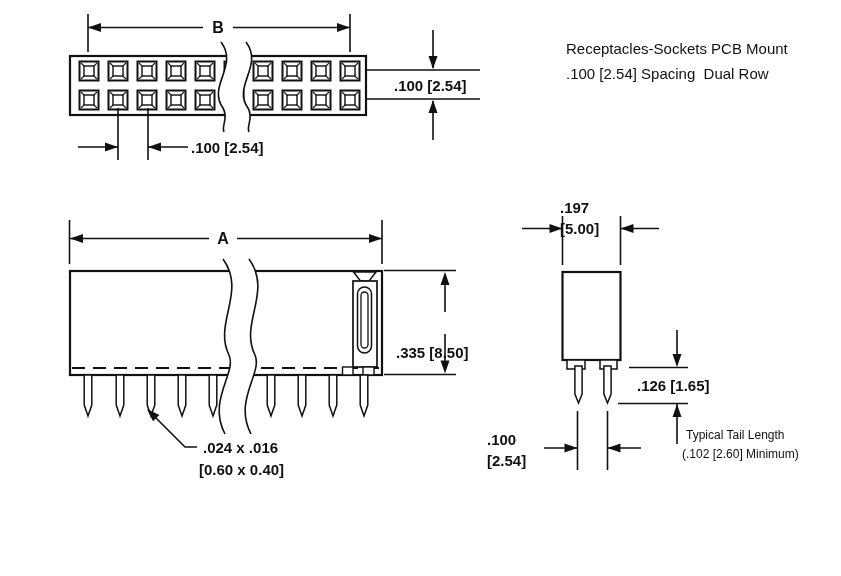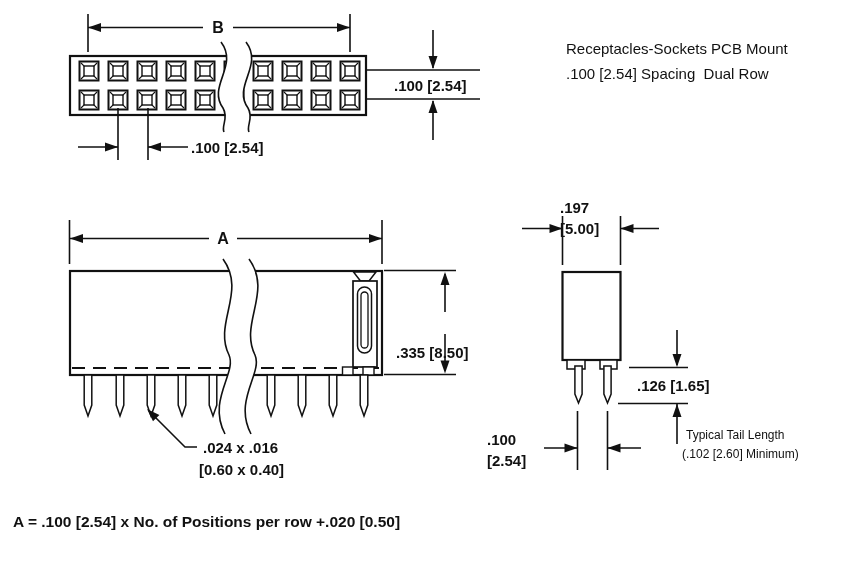"A = .100 [2.54] x" div.txt { html: <div>A = .100 [2.54] x No. of Positions per row +.020 [0.50]</div> -> none }
